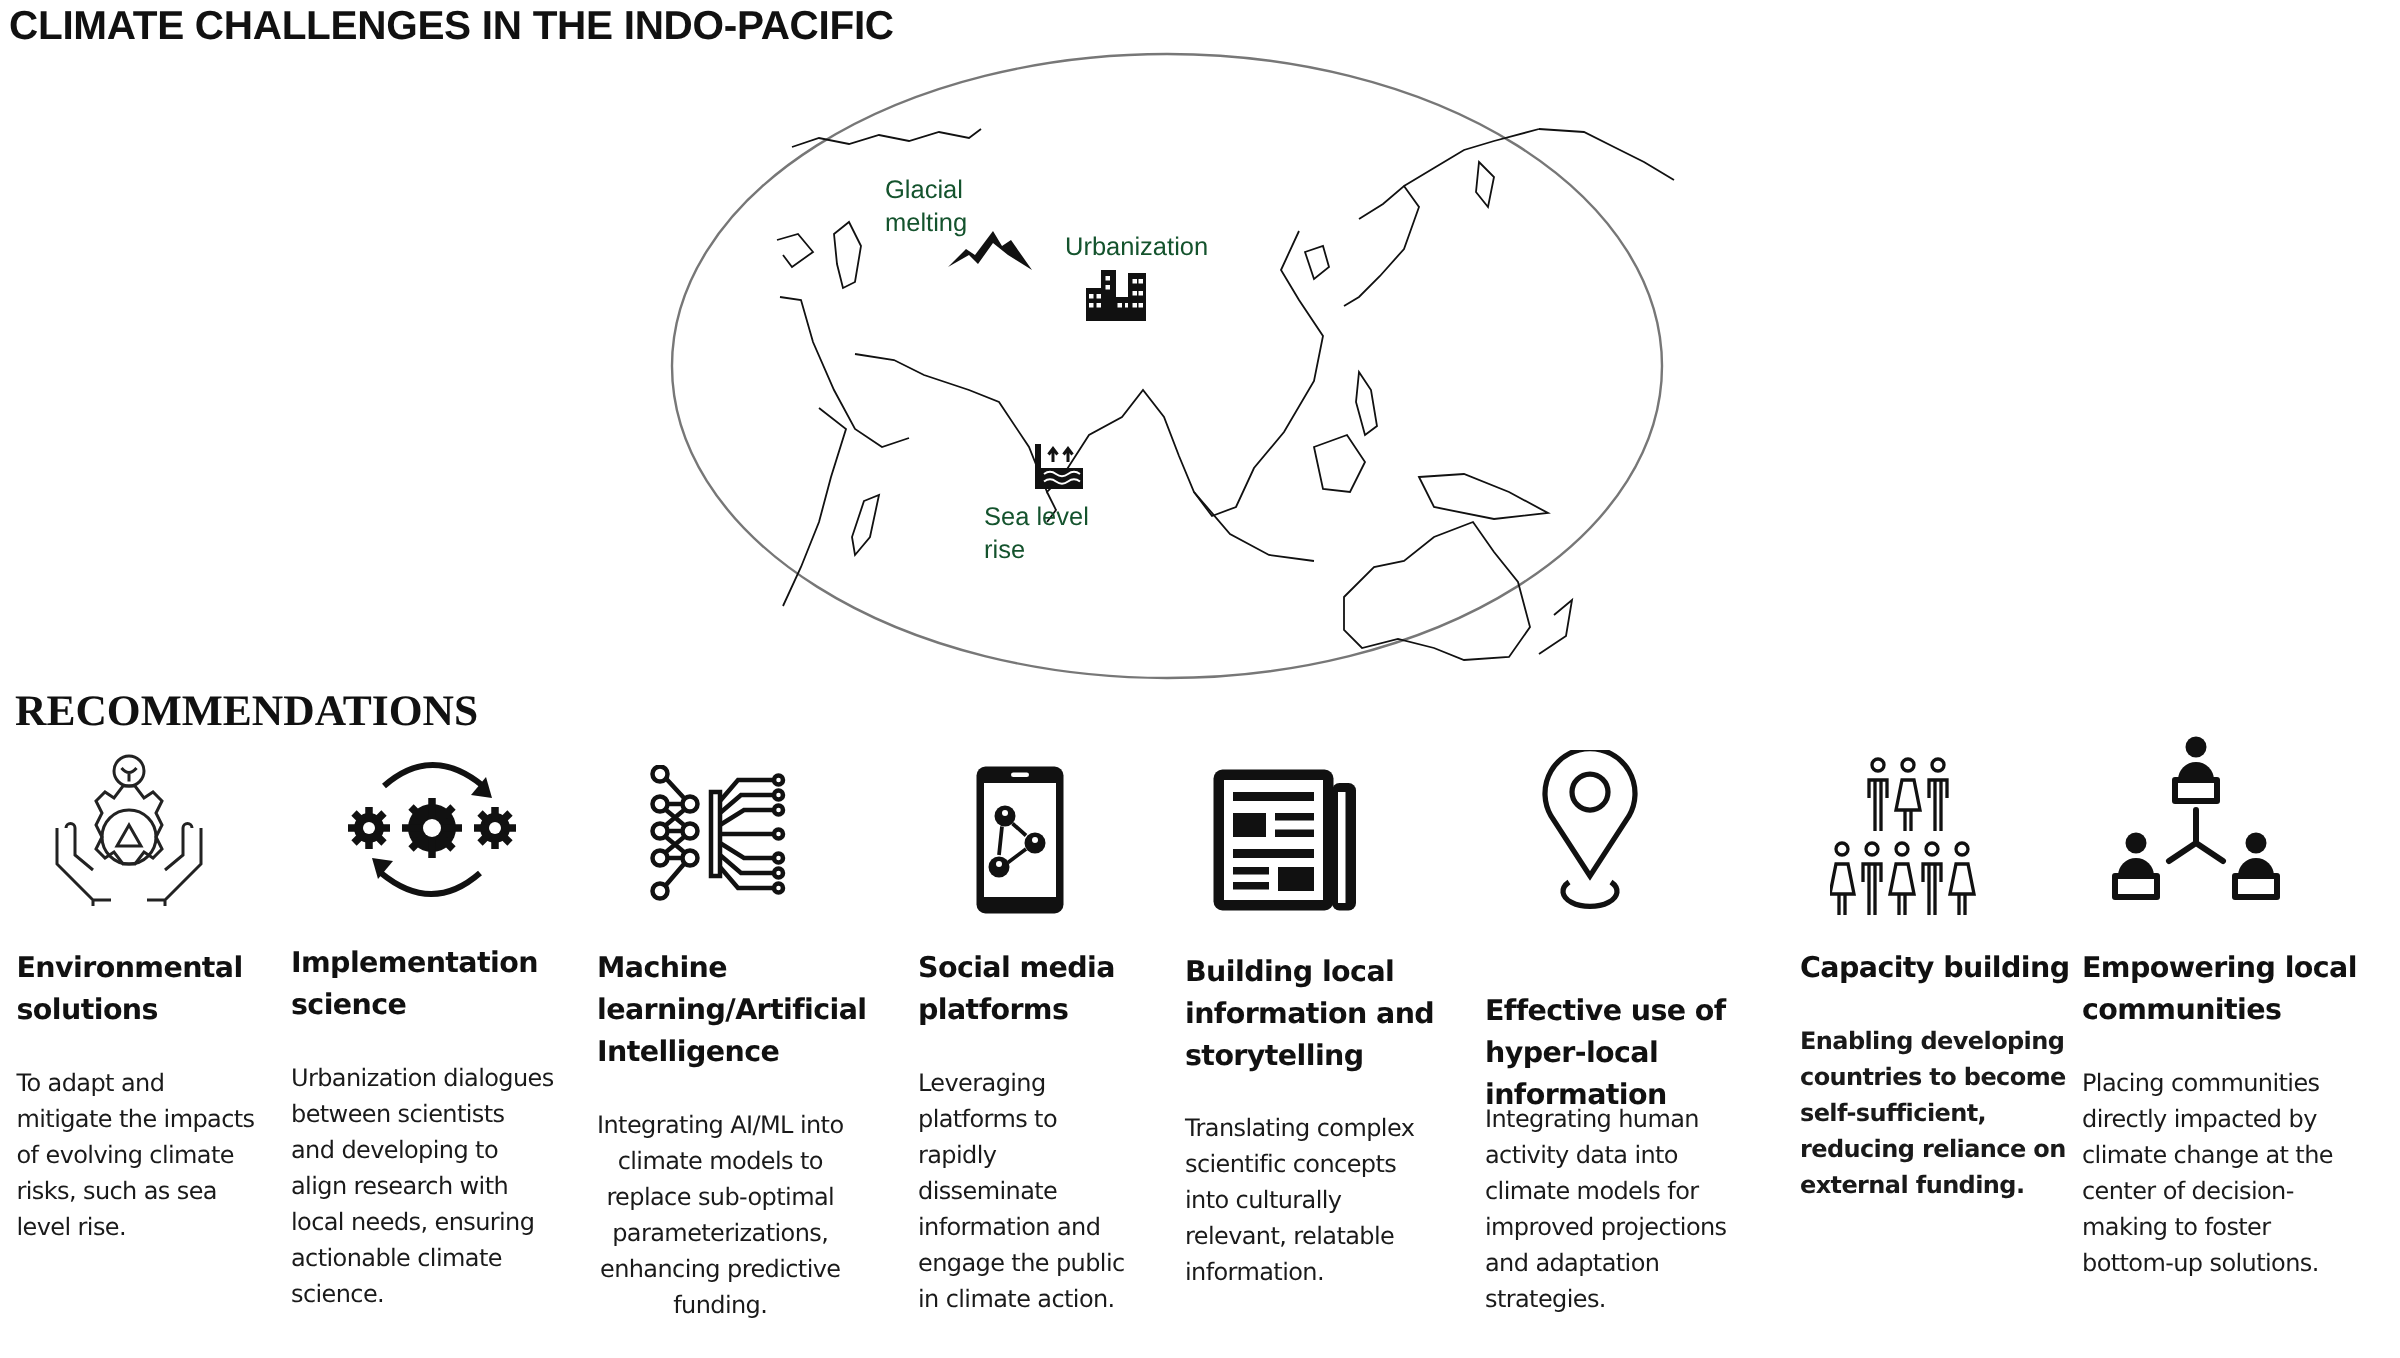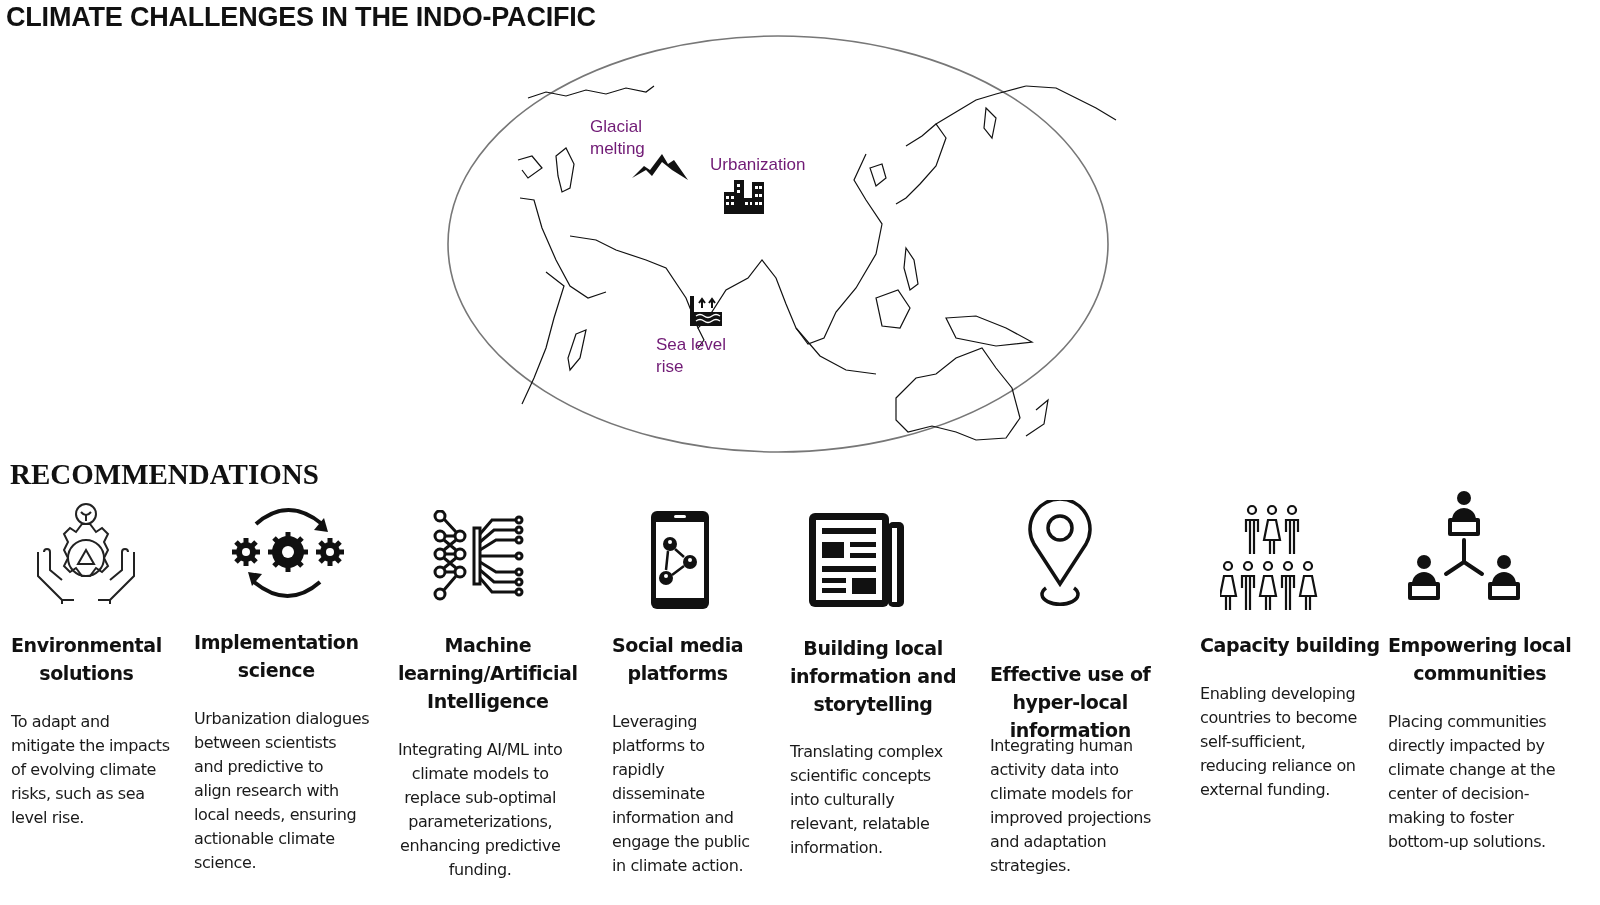"Glacial" .map-label { color: #701a75 -> #14532d }
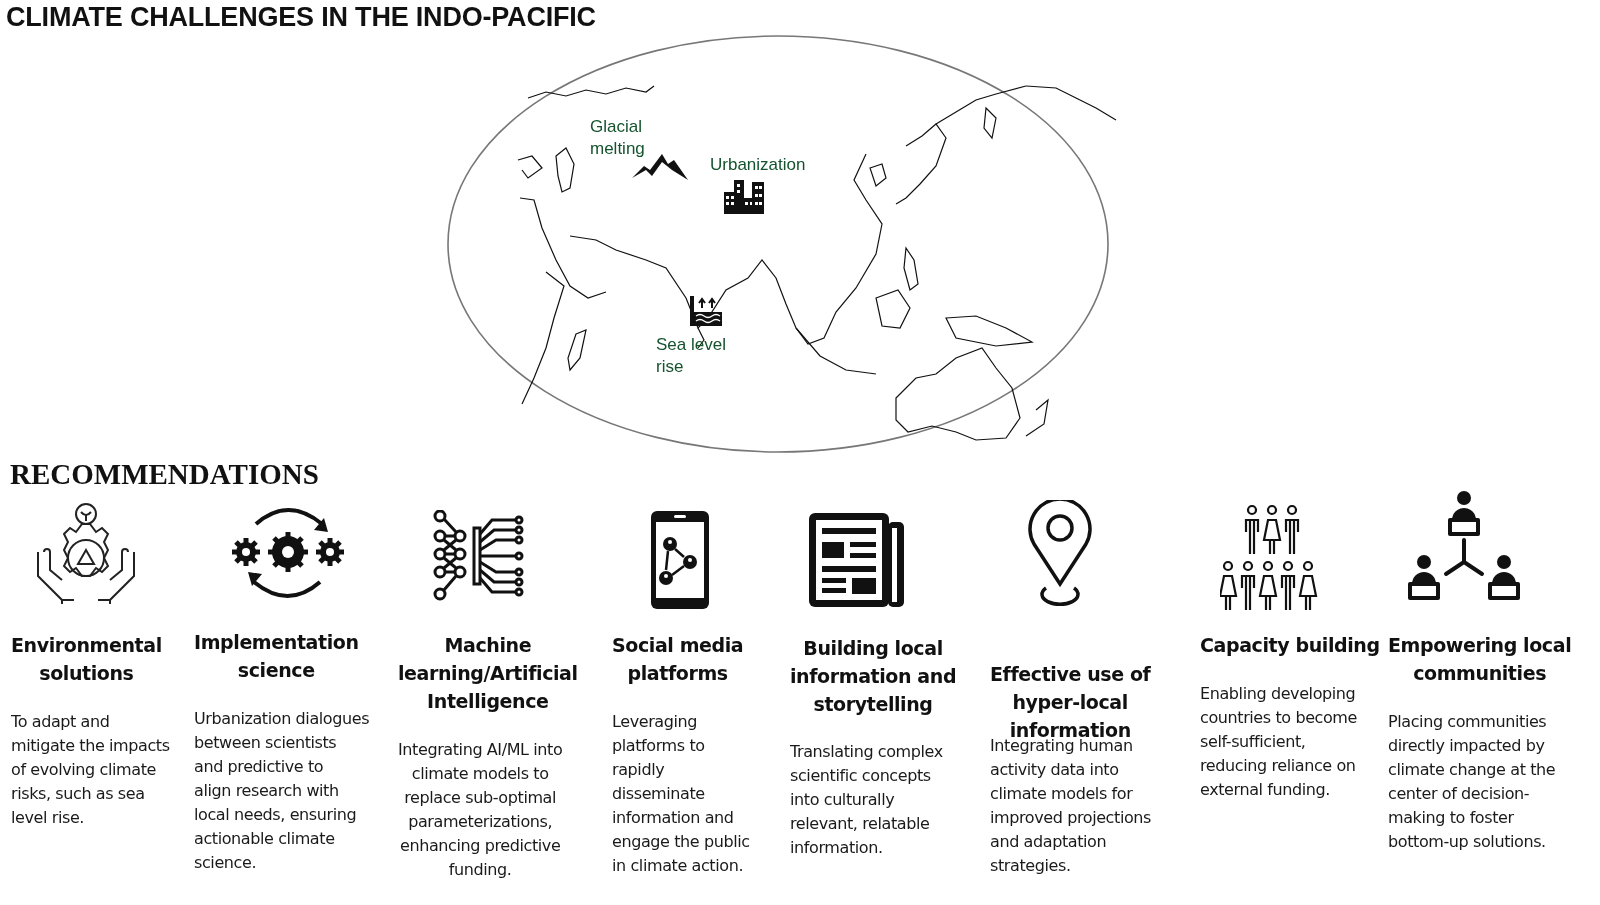"Environmental" .head { text-align: center -> none }
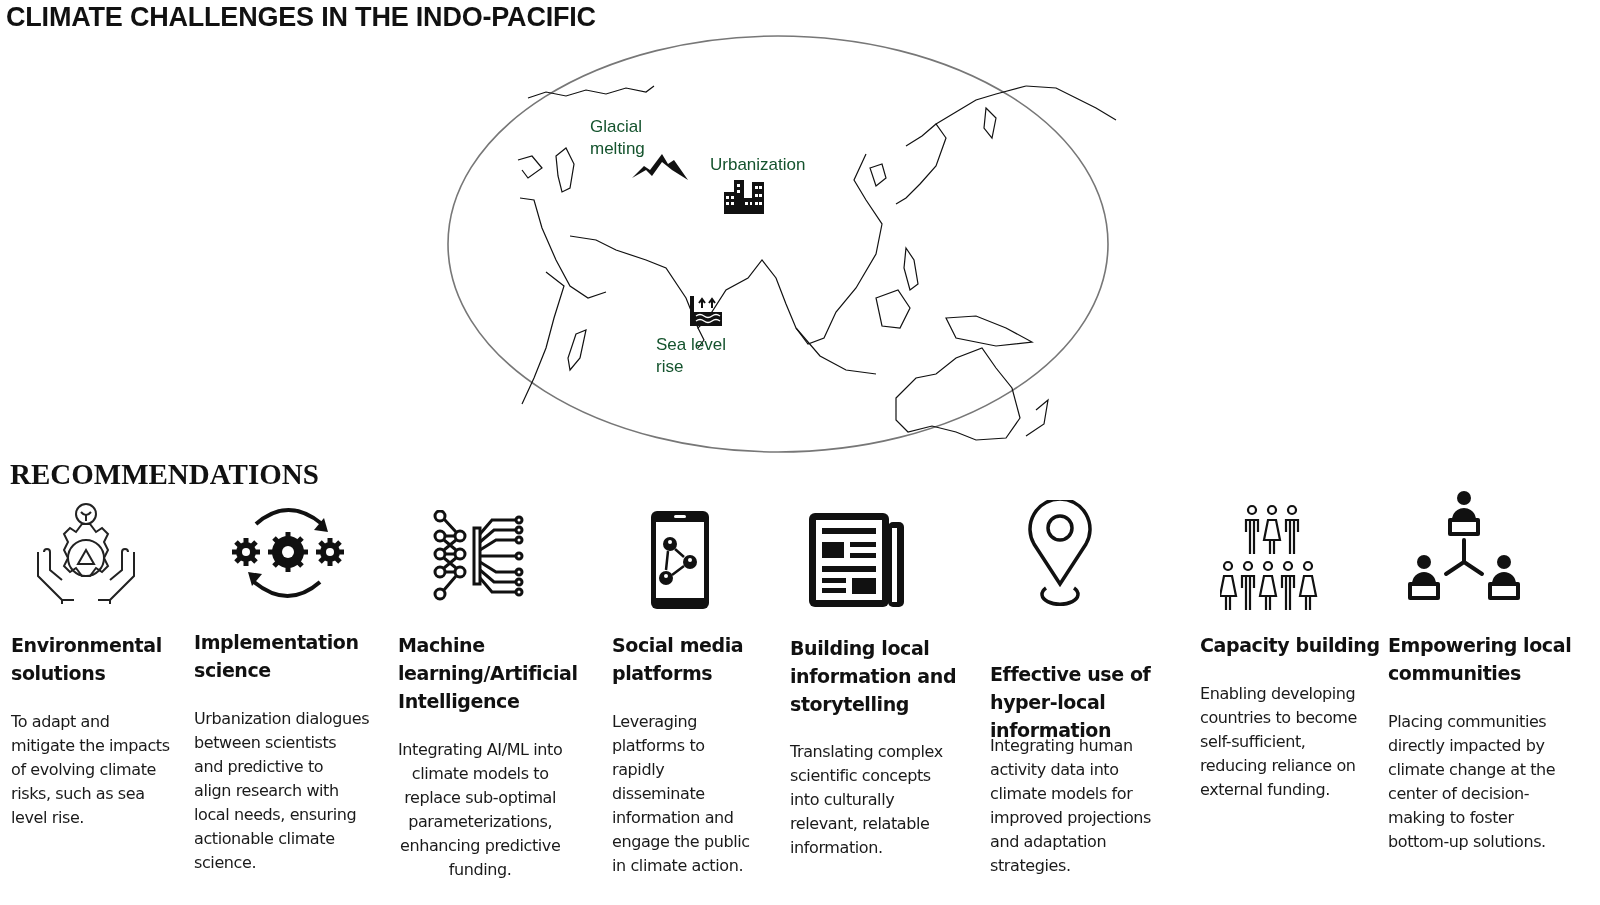"Enabling developing" div.desc { font-weight: none -> bold }
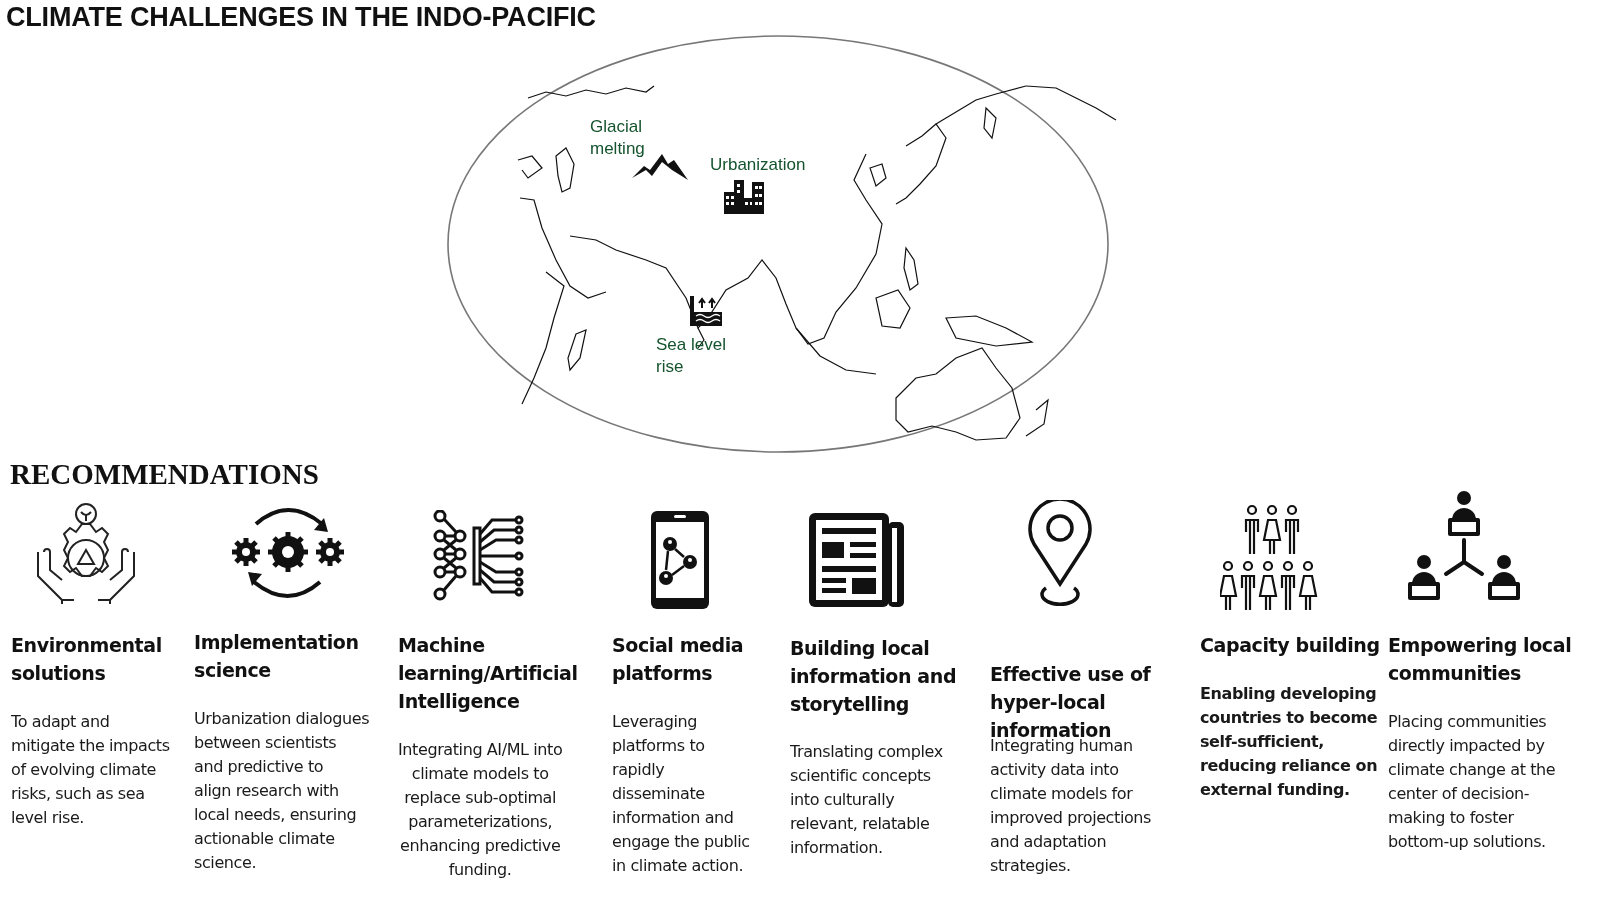"and predictive to" div { text: predictive -> developing }
